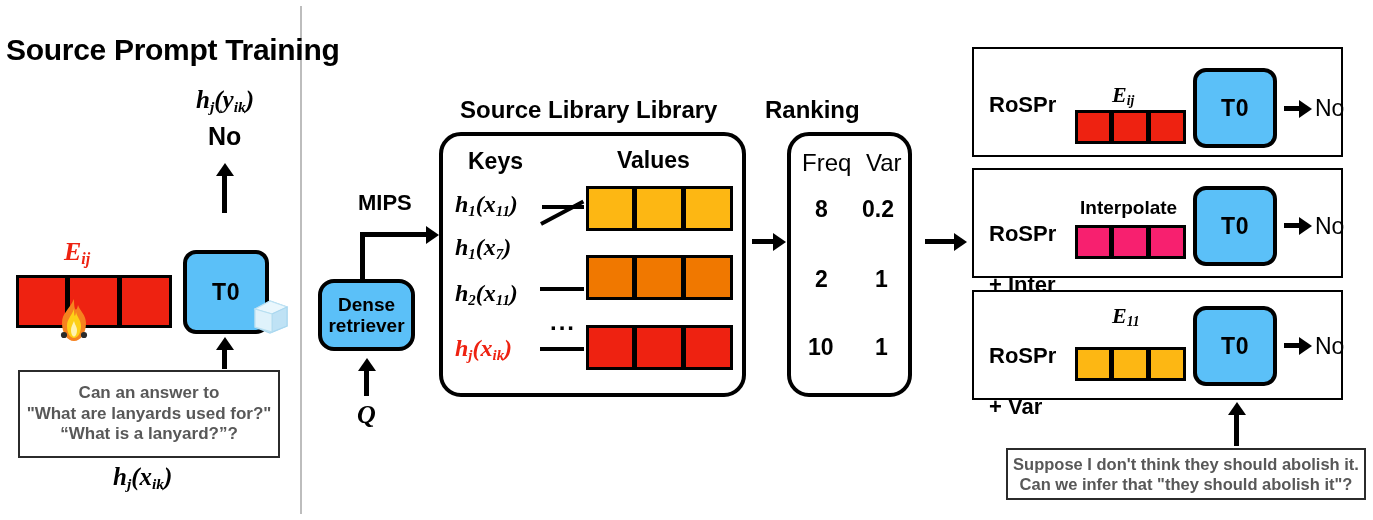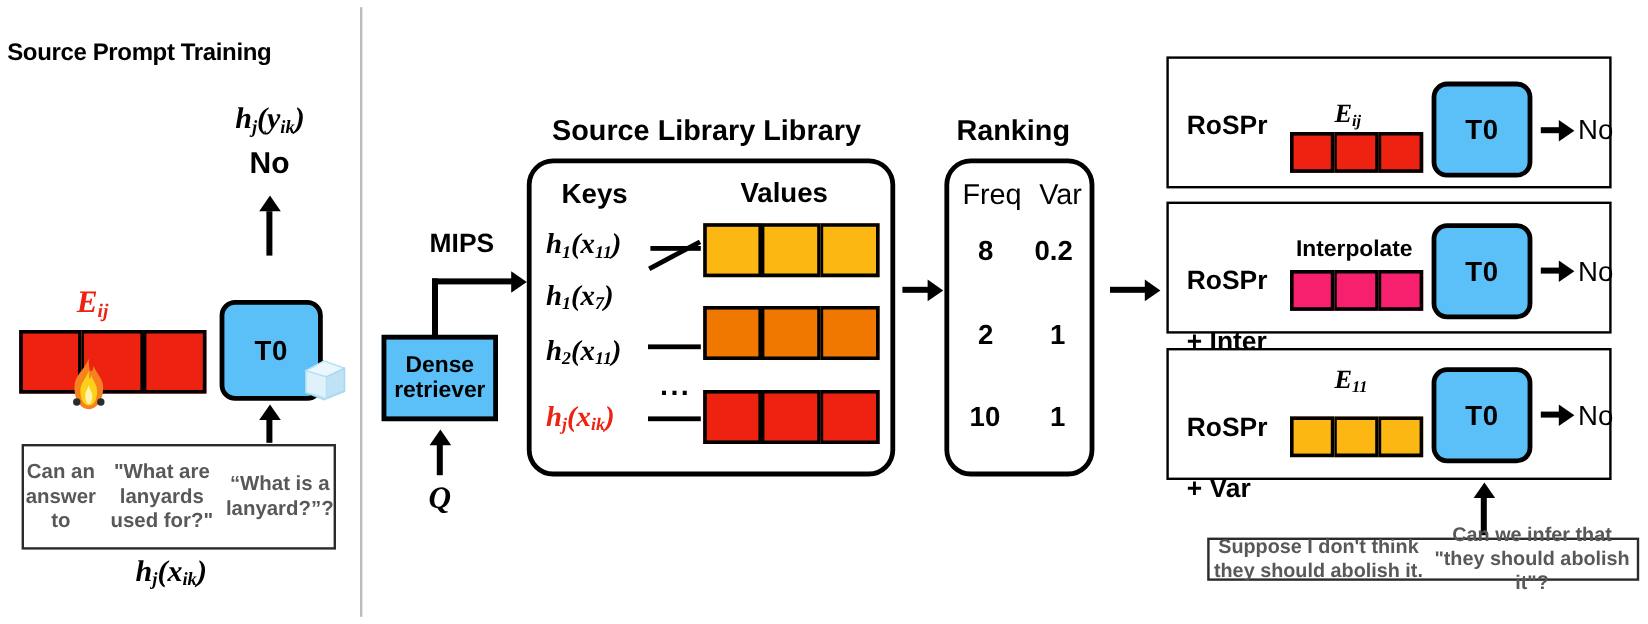"Source Prompt Training" .heading { font-size: 20px -> 30px }
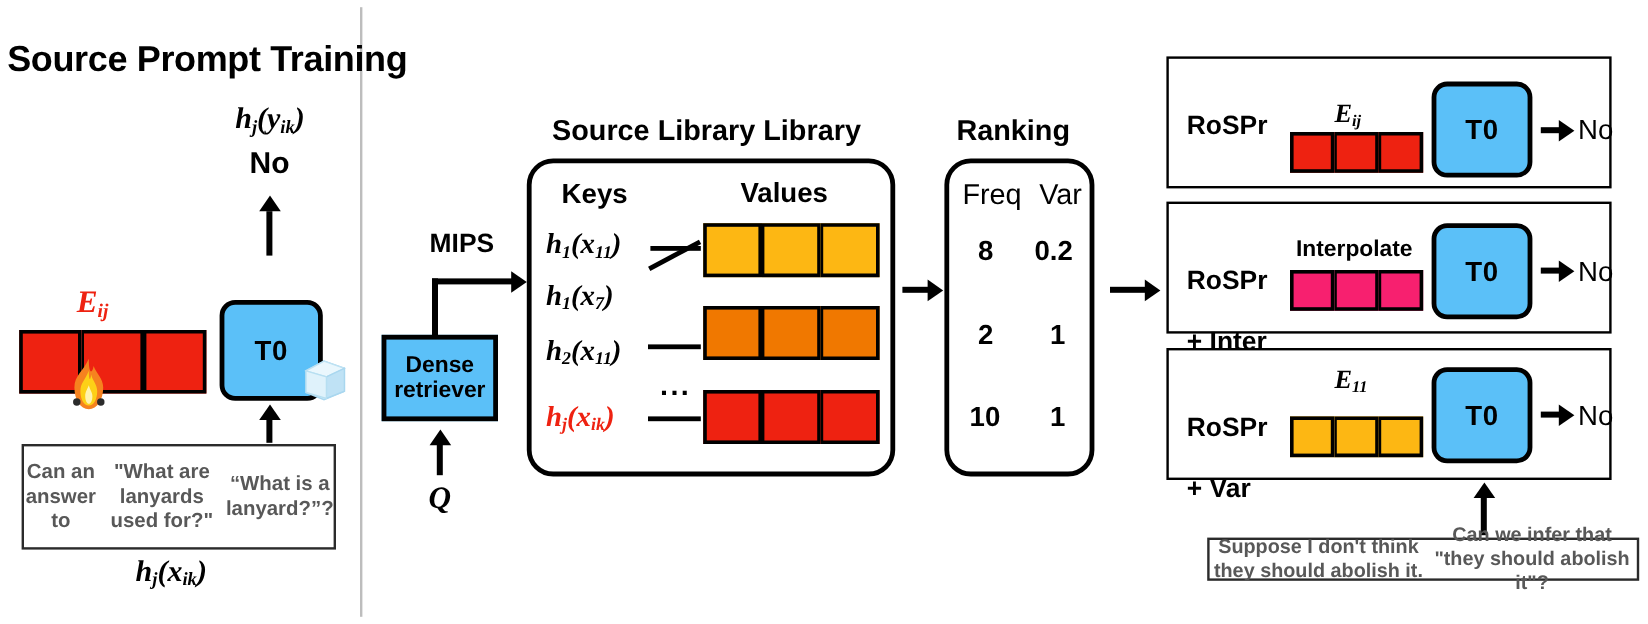"Ranking" div.abs { left: 797px -> 765px }
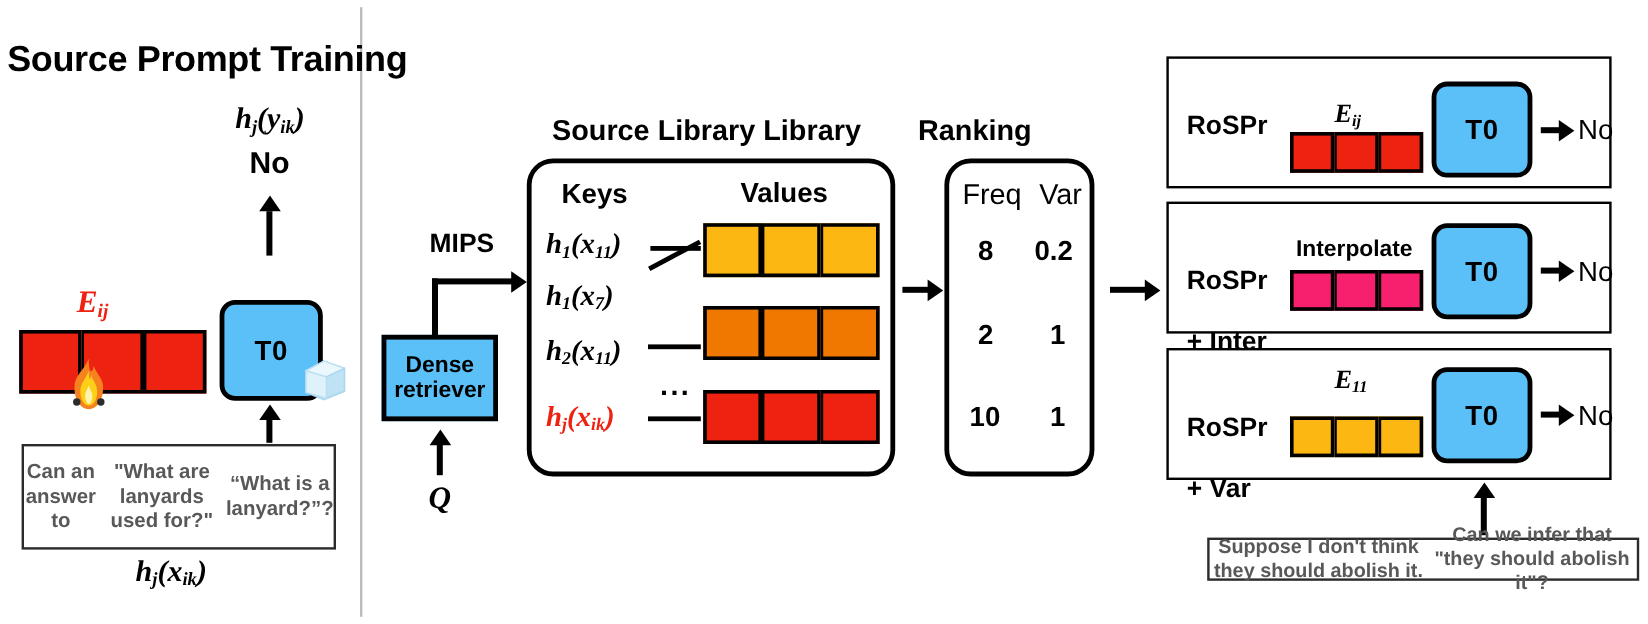"Dense" .retriever { border-radius: 0 -> 16px }
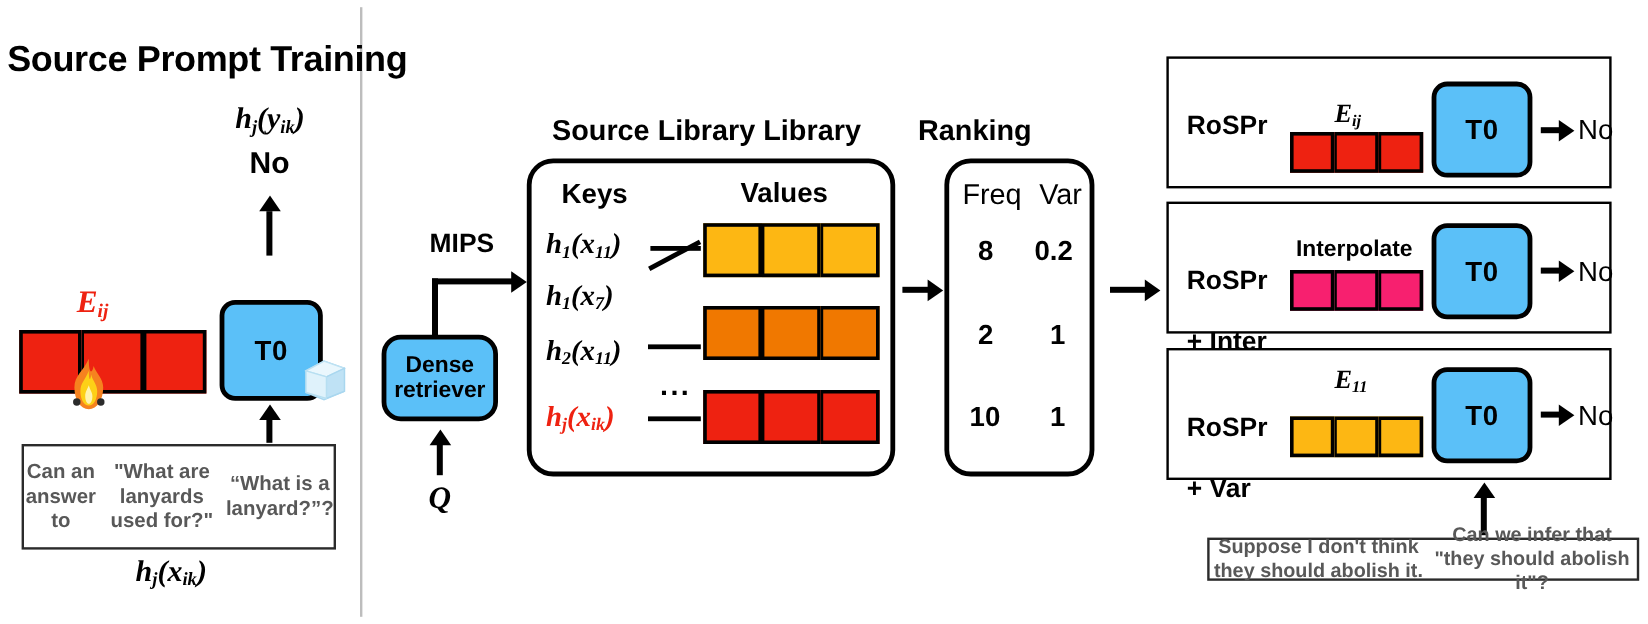"Can an answer to" .caption { flex-direction: row -> column }
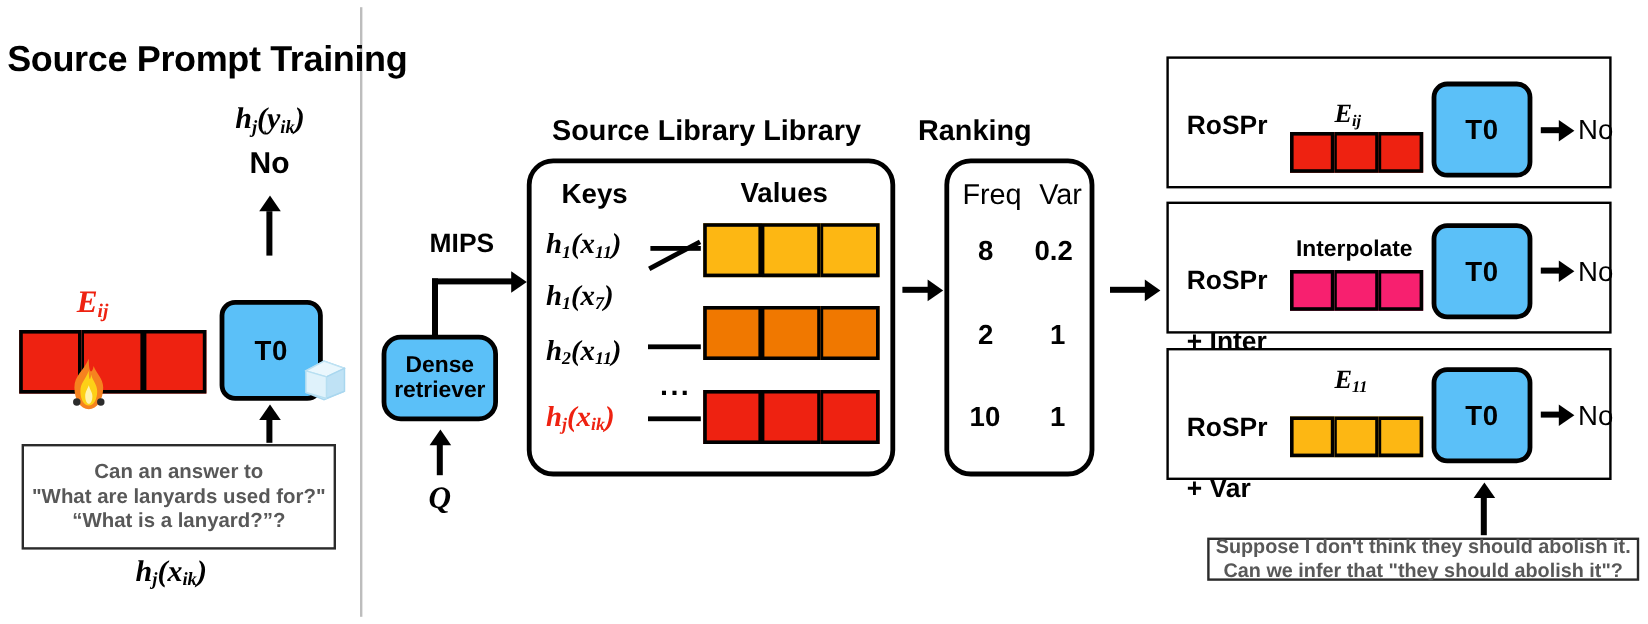"Suppose I don't think they" div.abs { height: 36px -> 52px }
